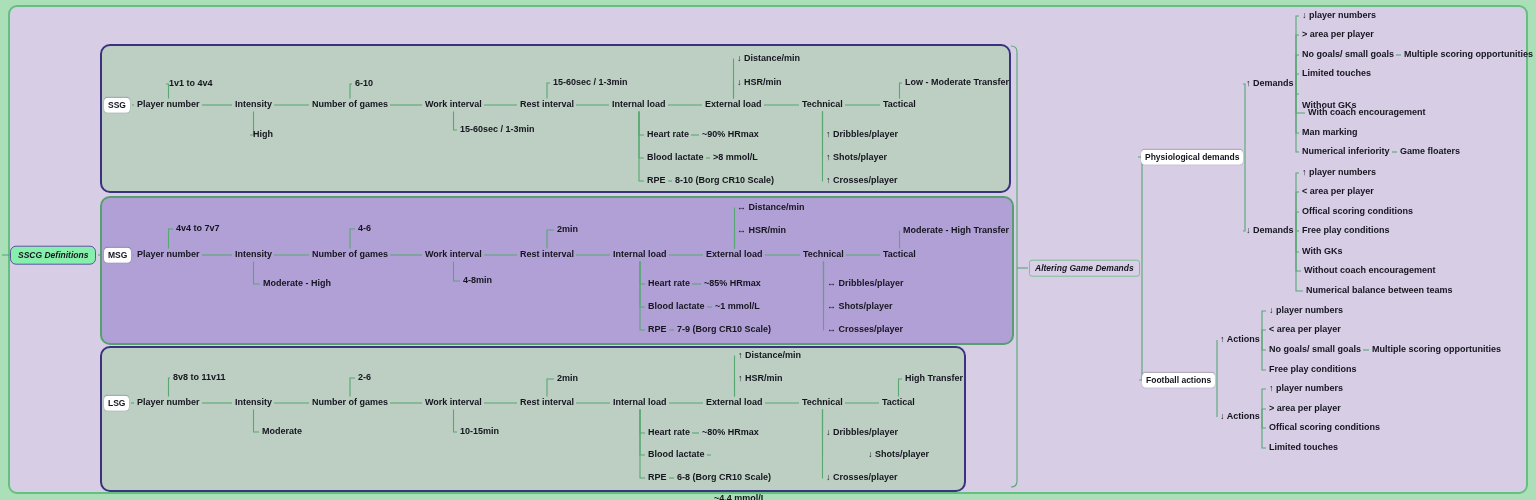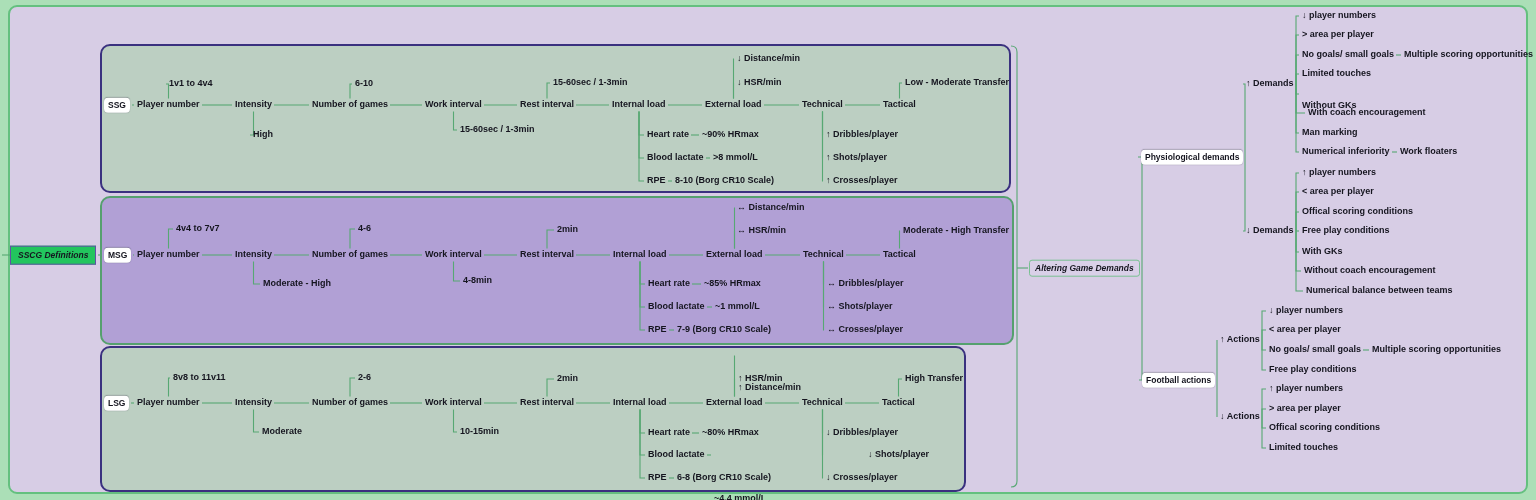"Work floaters" div.node { text: Work -> Game }
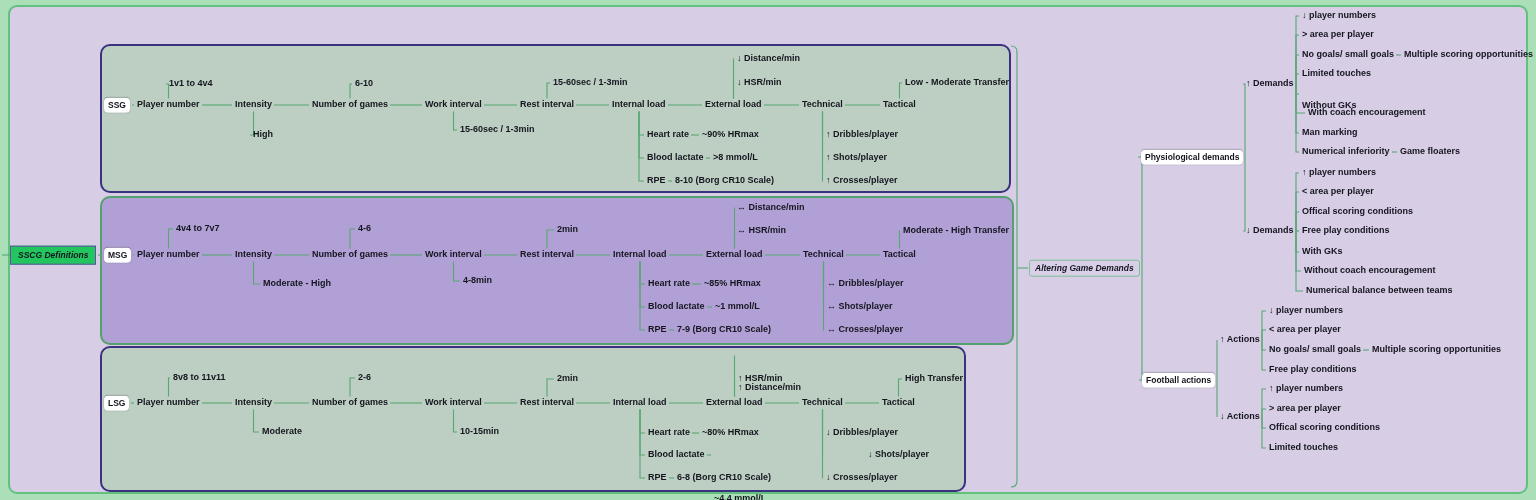"SSCG Definitions" .node.root { background: #22c55e -> #86efac; border-radius: 0 -> 6px }
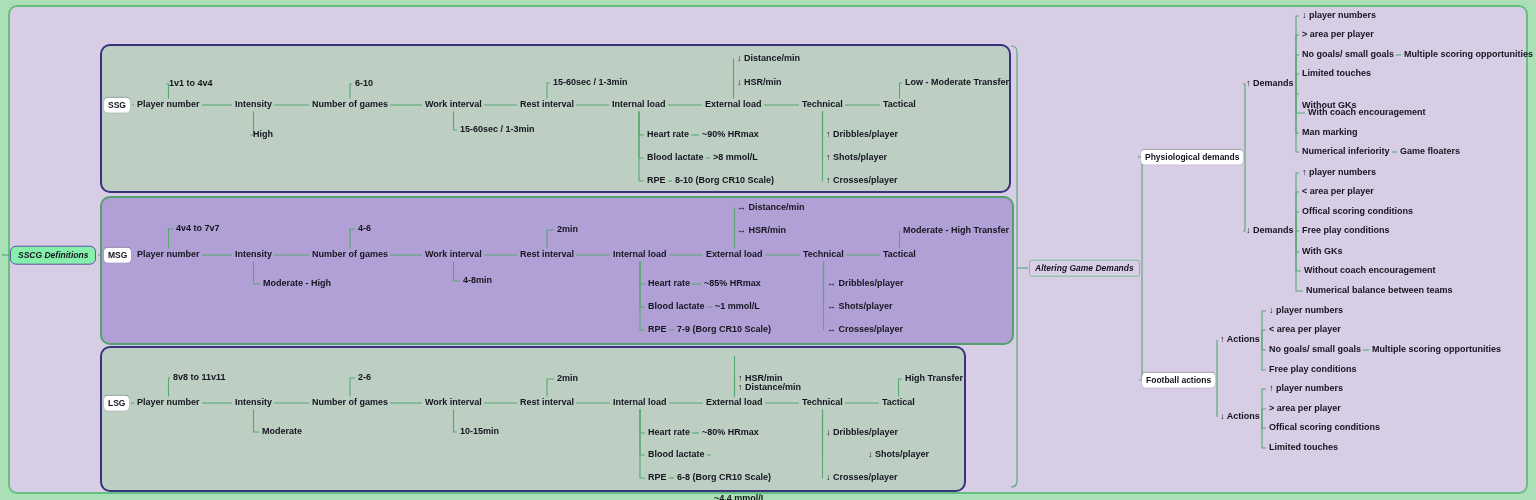"↑ Distance/min" div.node { margin-top: 32px -> none }
